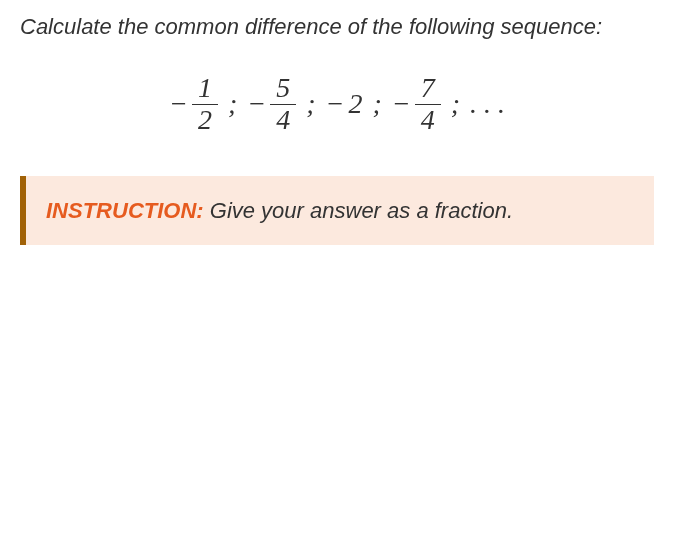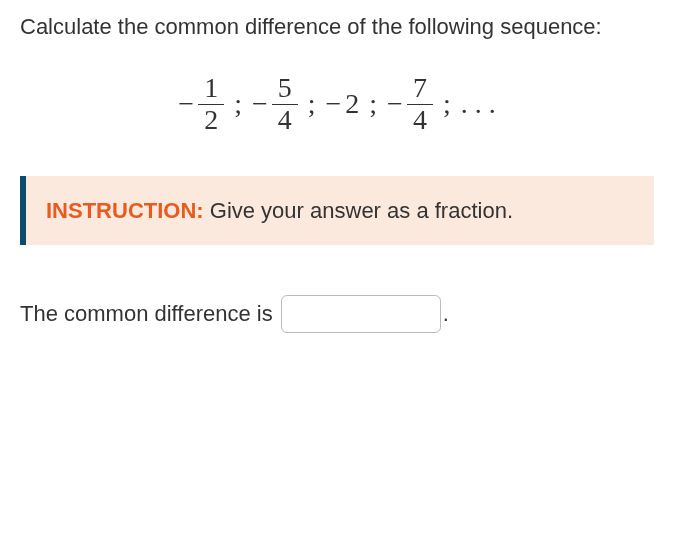"Calculate the common difference of" * { font-style: none -> italic }
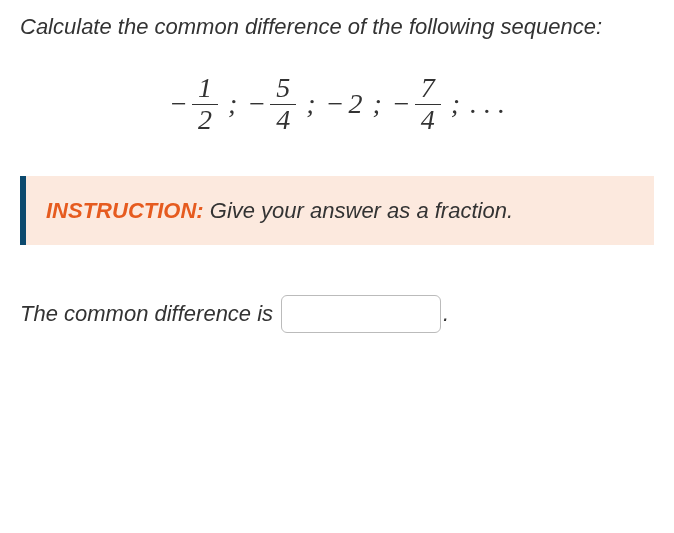"INSTRUCTION: Give your answer as" .instruction-box { border-left: 6px solid #0c4a6e -> 6px solid #a16207 }
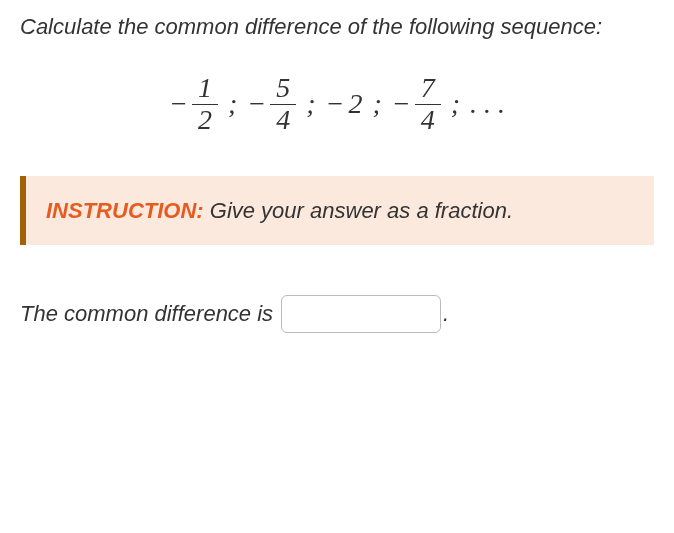"The common difference is" div.answer-line { html: <div> <span>The common difference is</span> <input> <span>.</span> </div> -> none }
